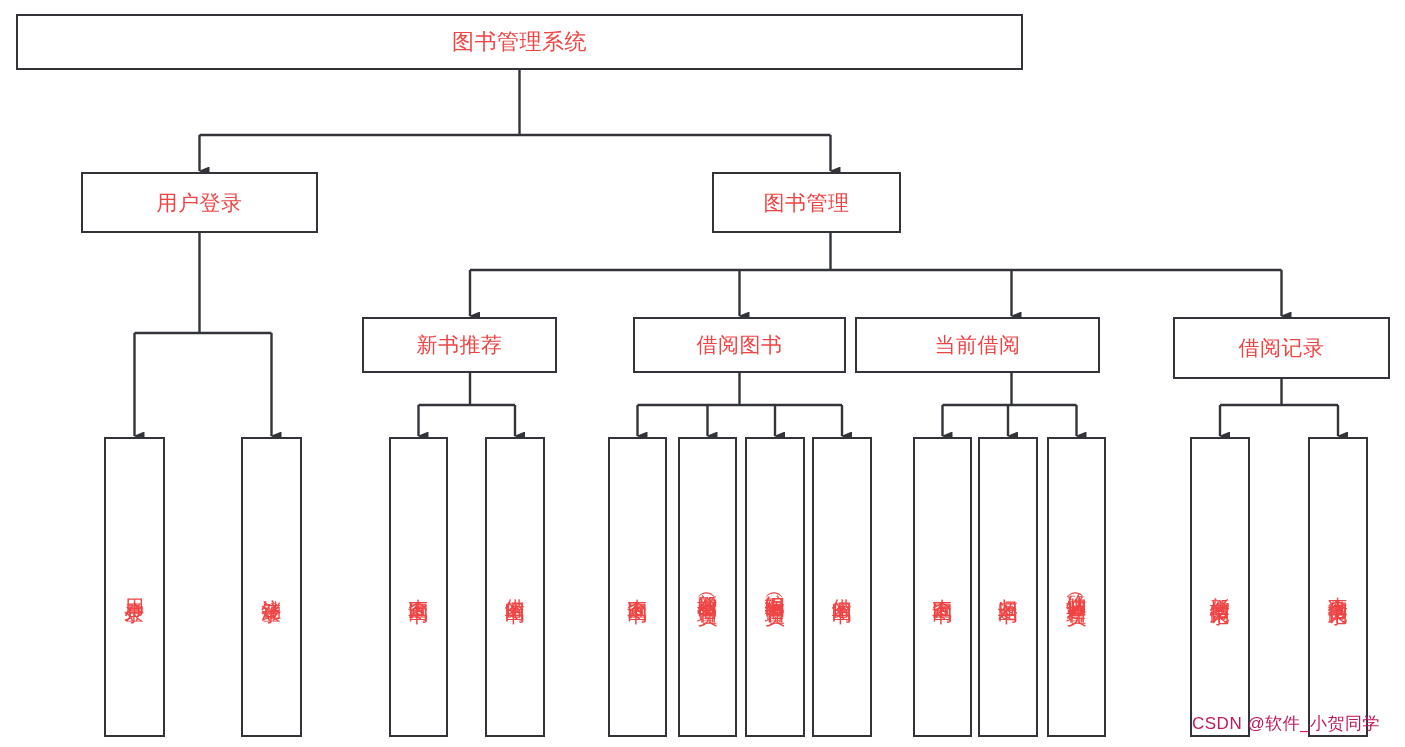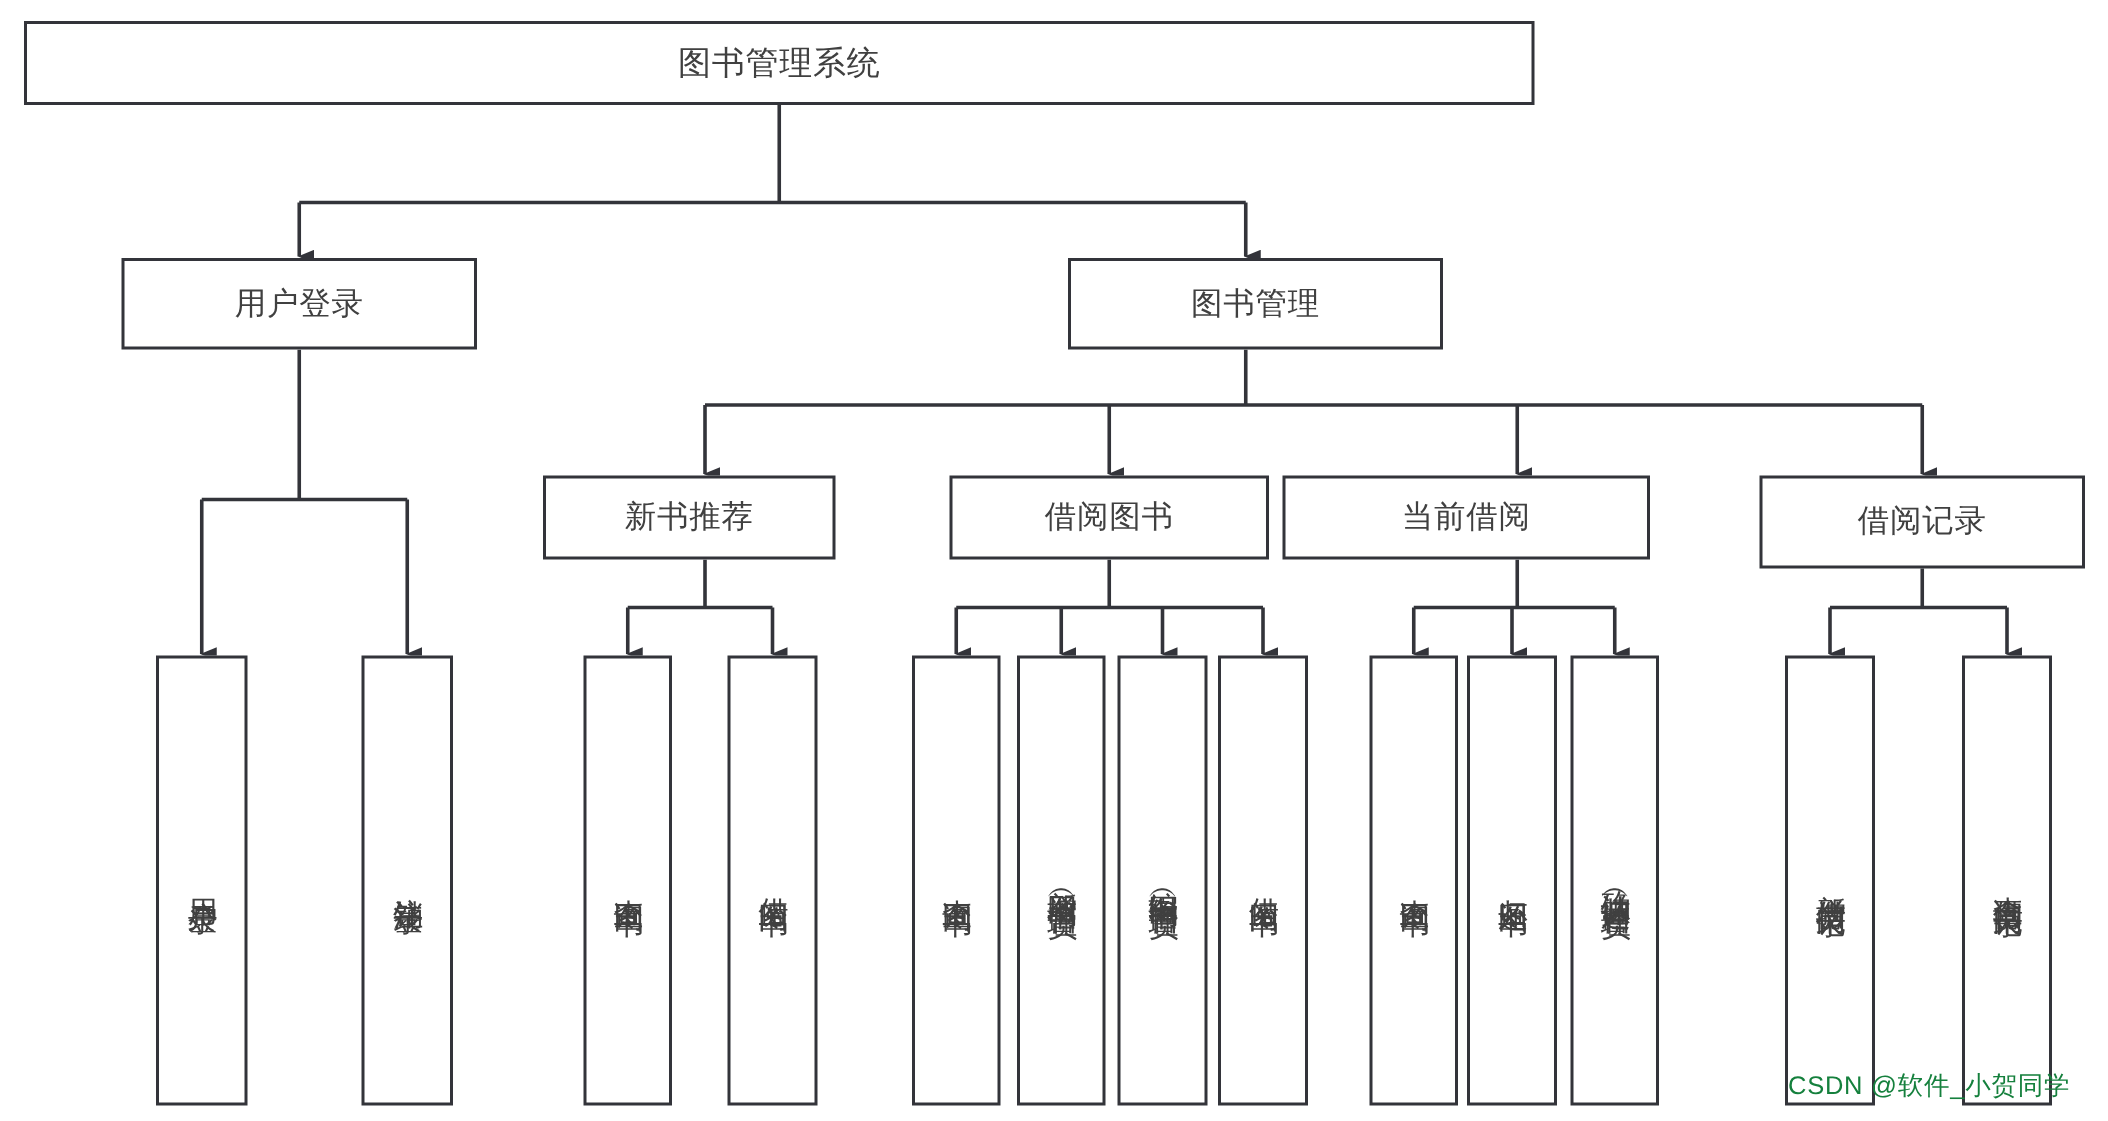"图书管理系统" .node-label { color: #404040 -> #ef4444 }
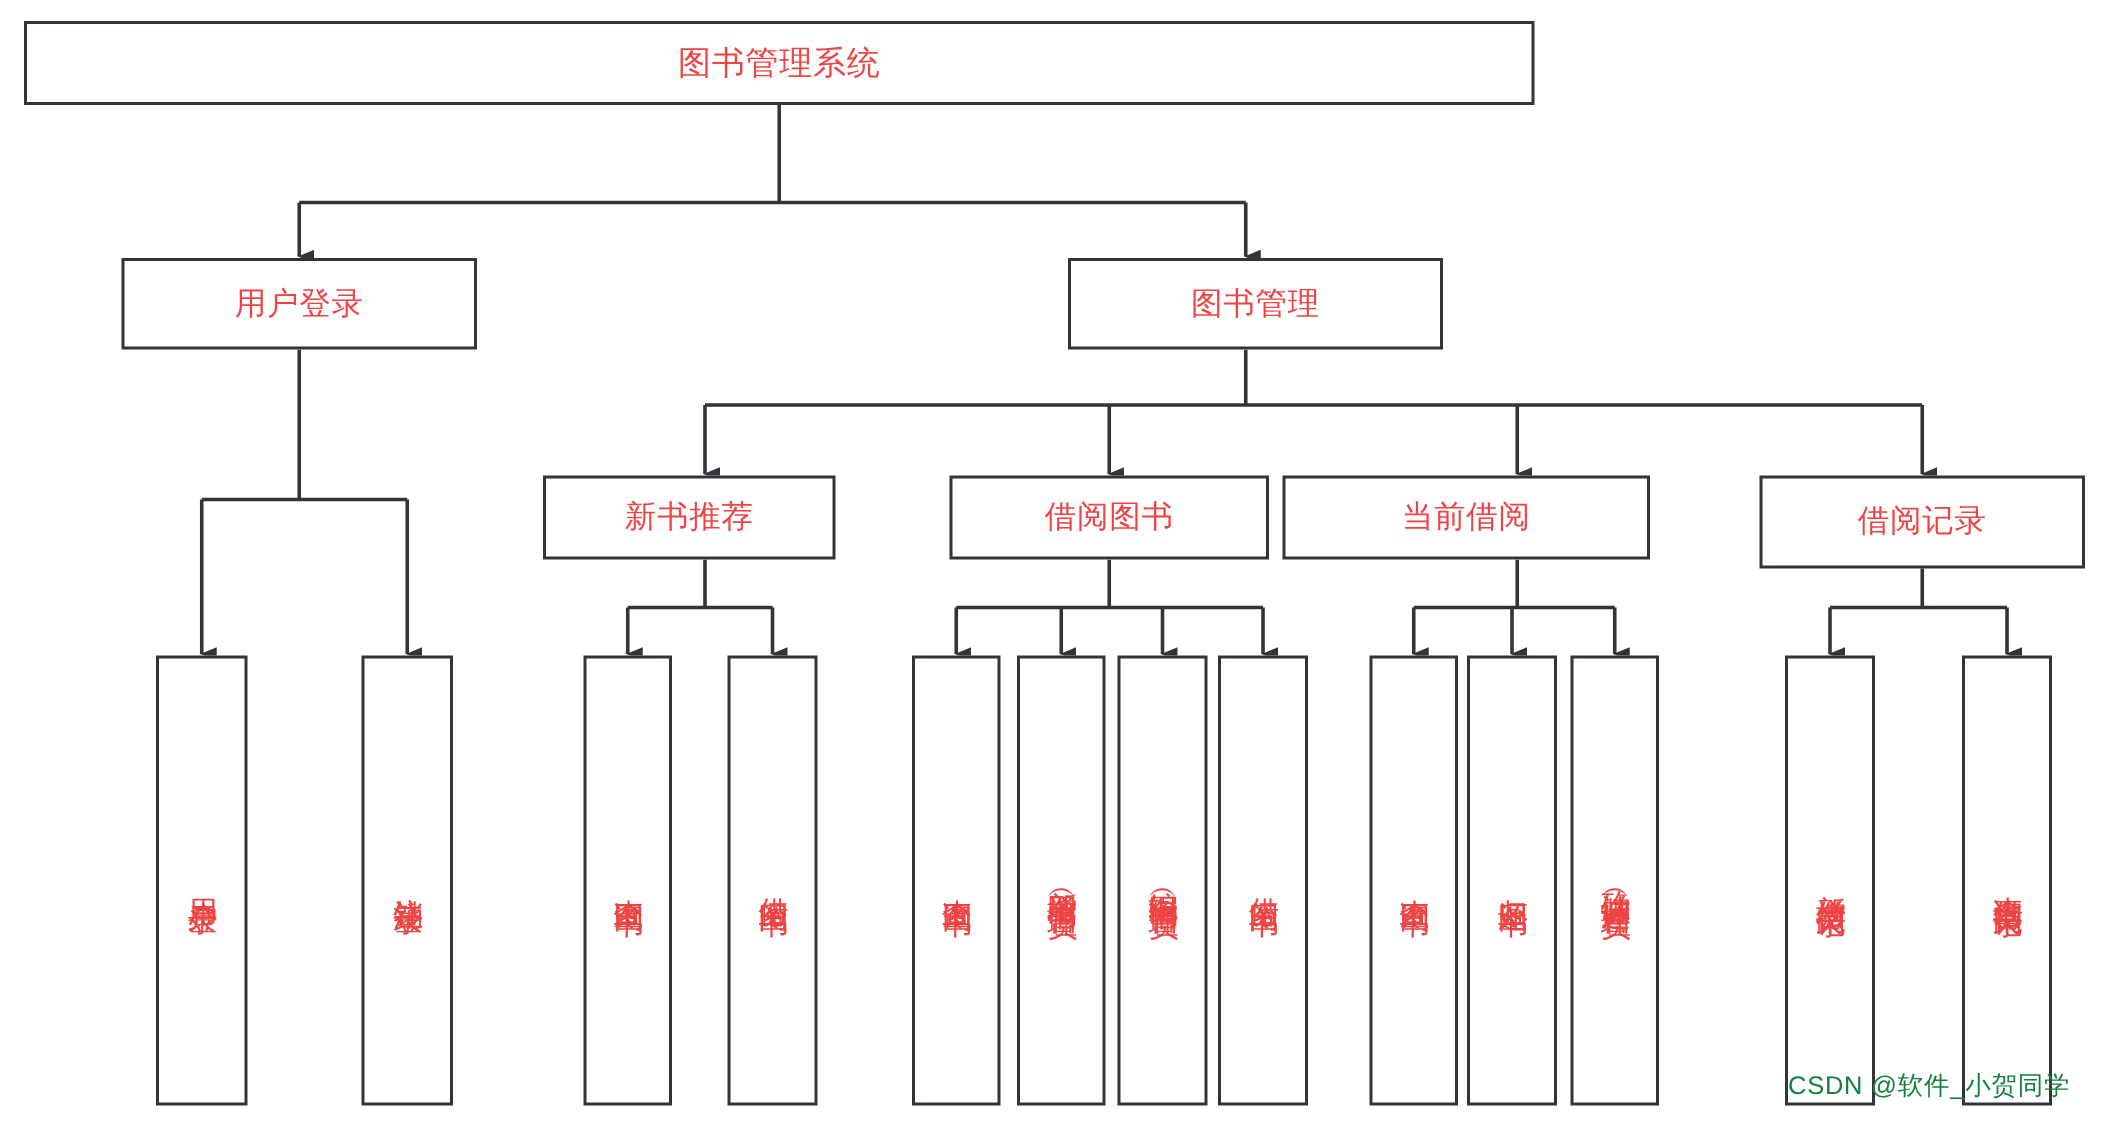"图书管理" div.node-box { width: 250px -> 189px }
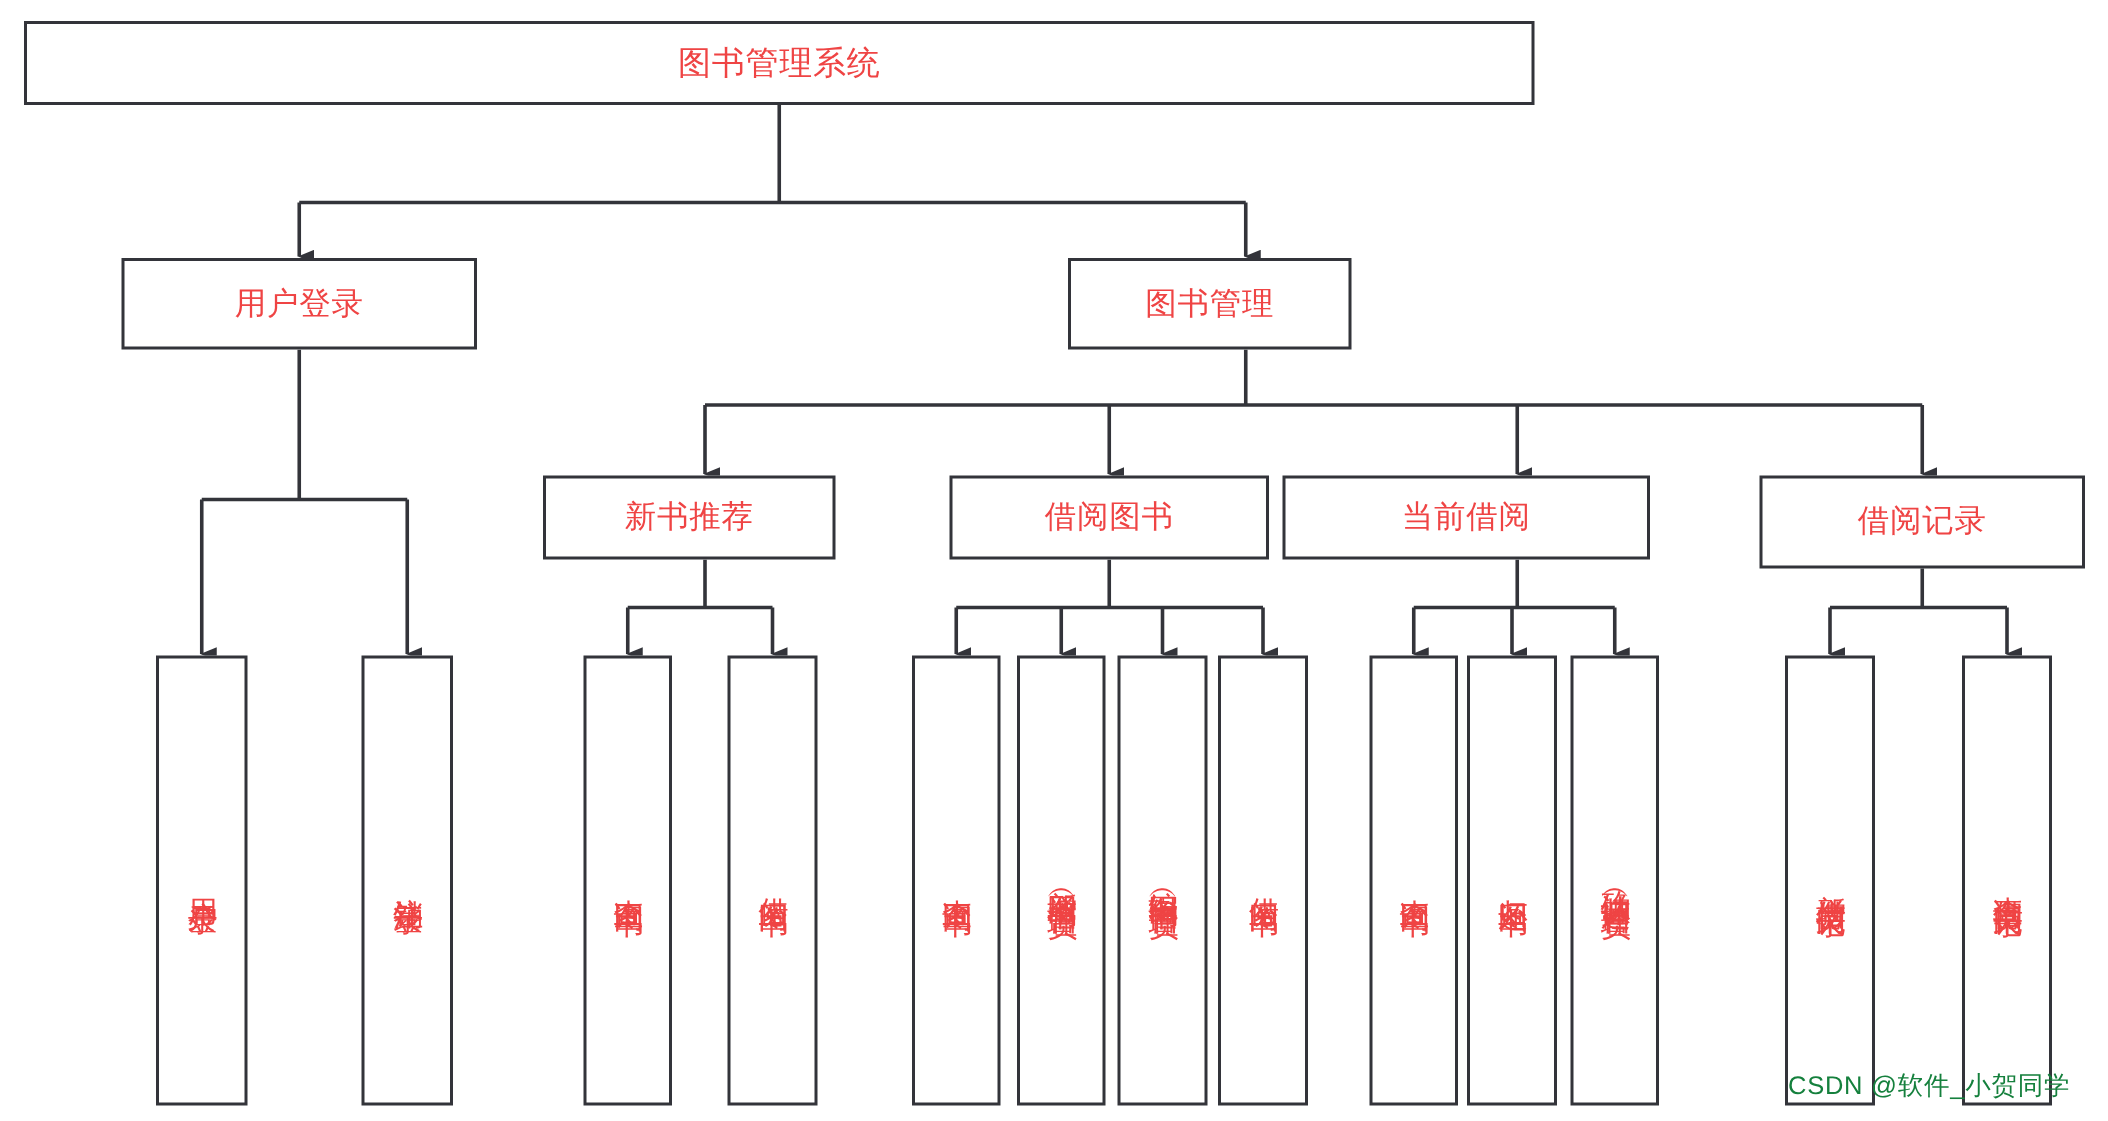"CSDN @软件_小贺同学" .watermark { color: #15803d -> #be185d }
